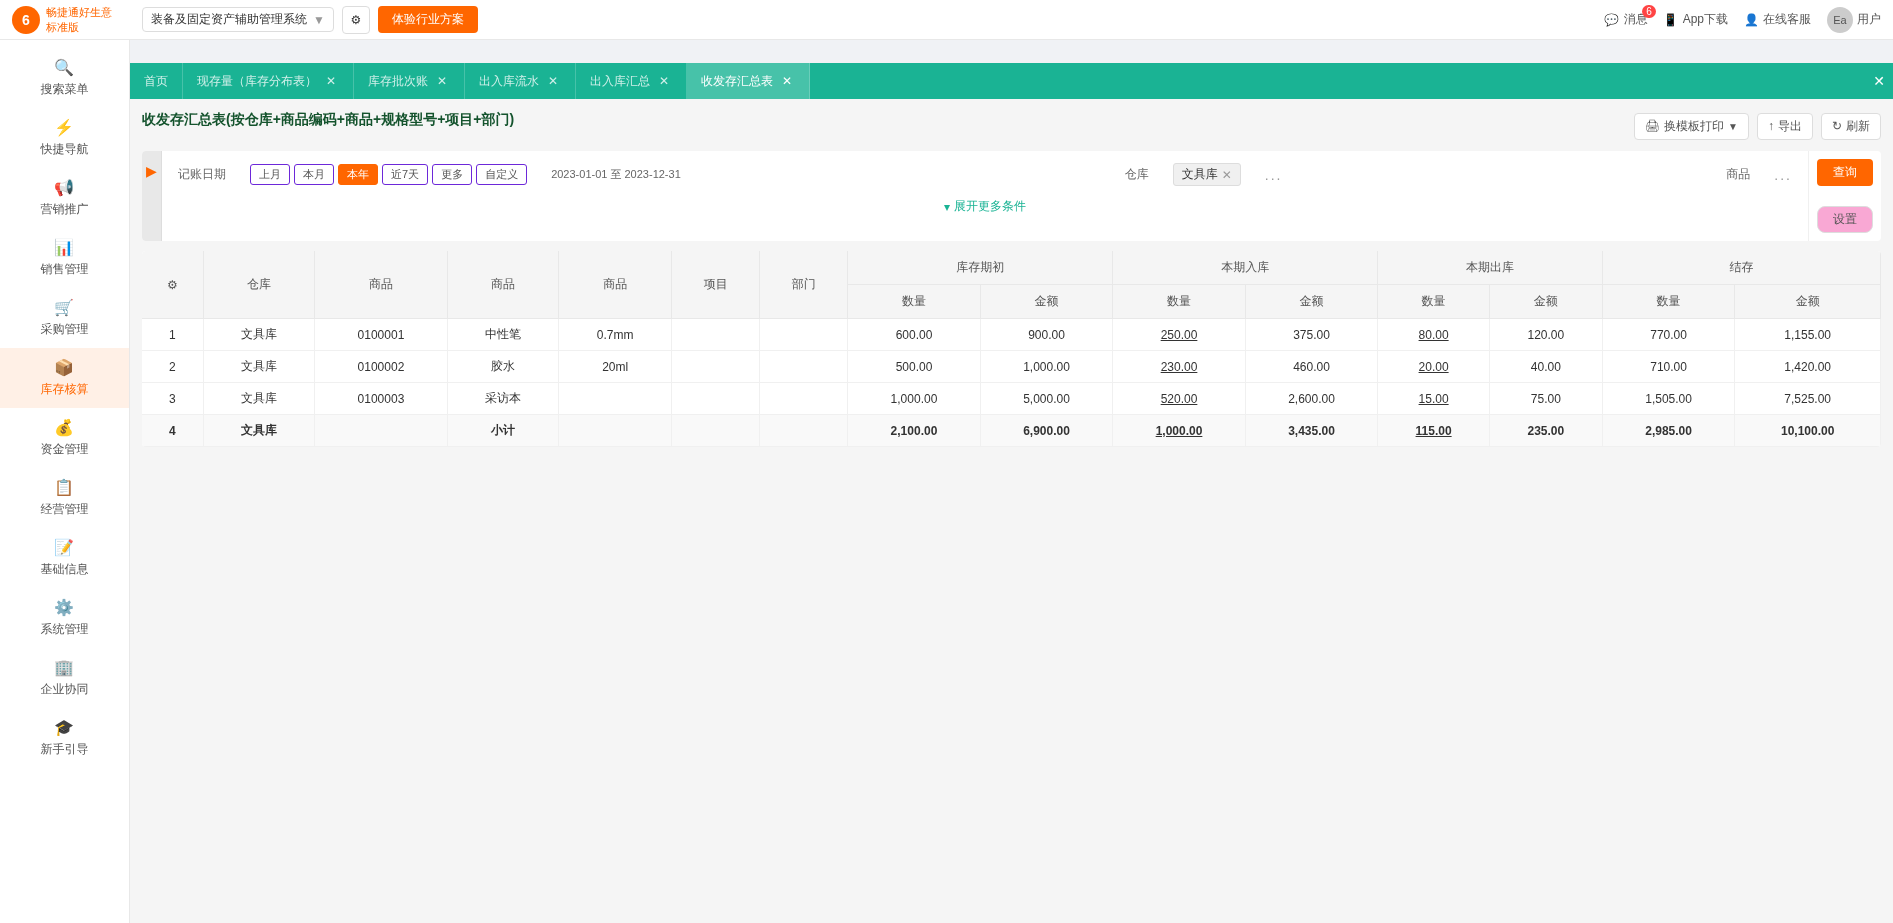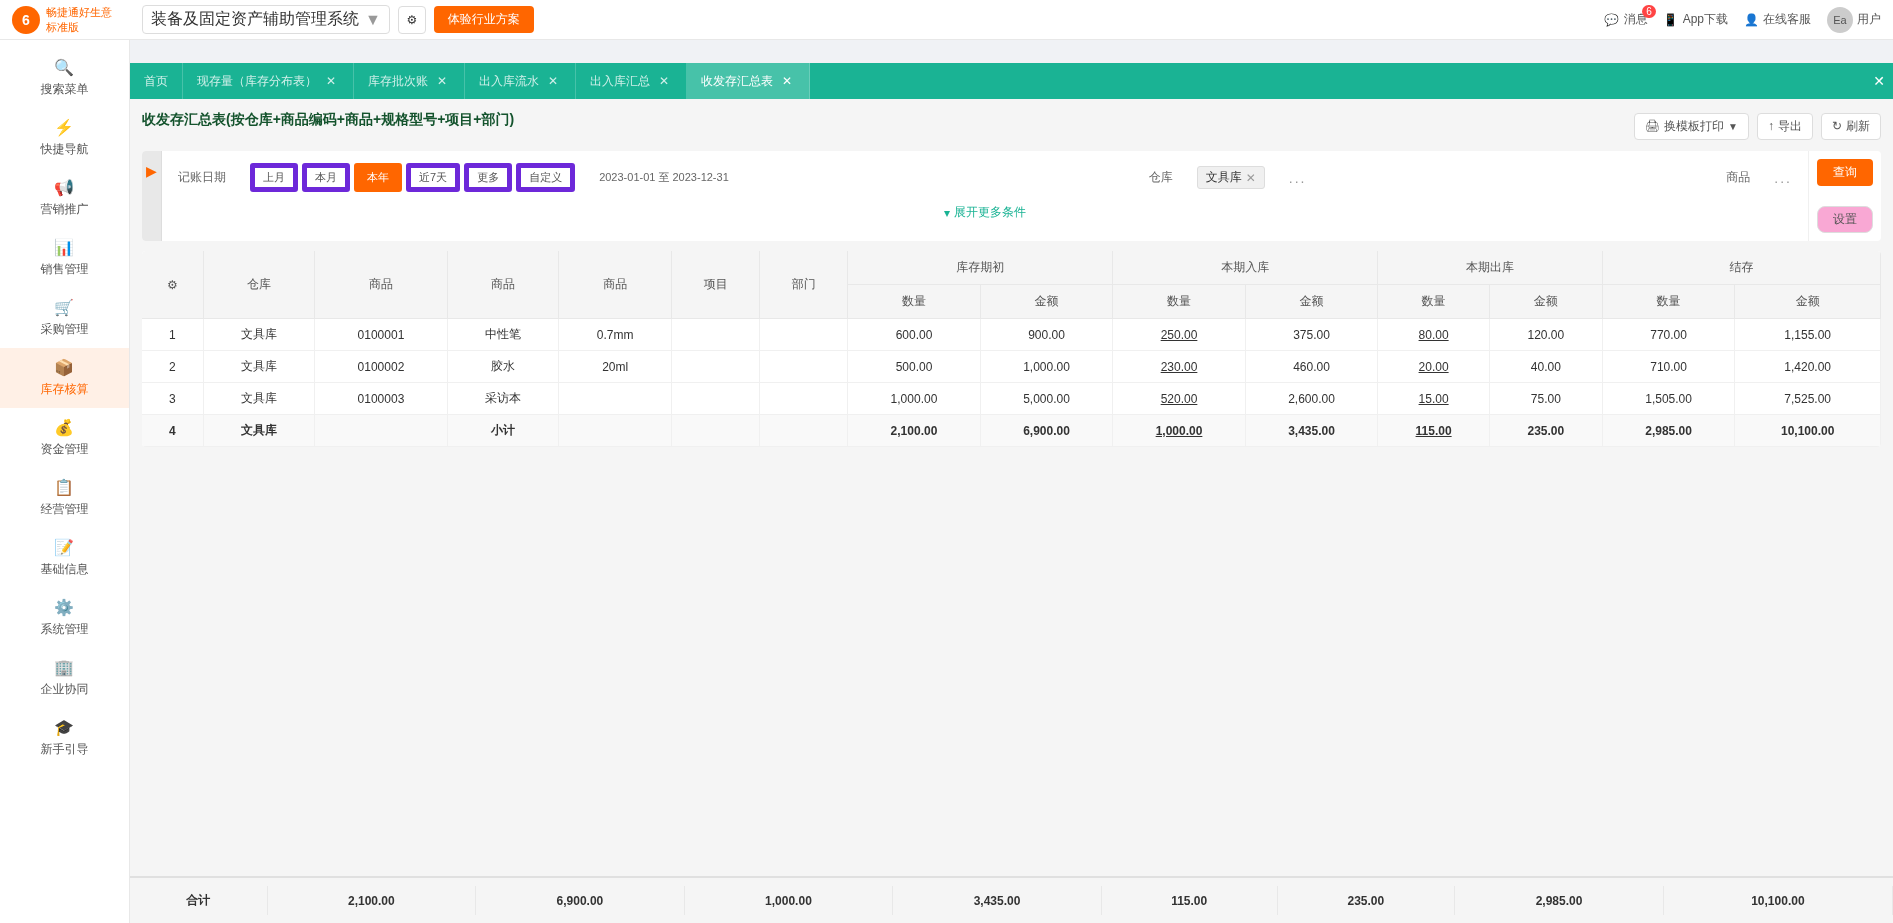"装备及固定资产辅助管理系统" .system-selector span { font-size: 16px -> 12px }
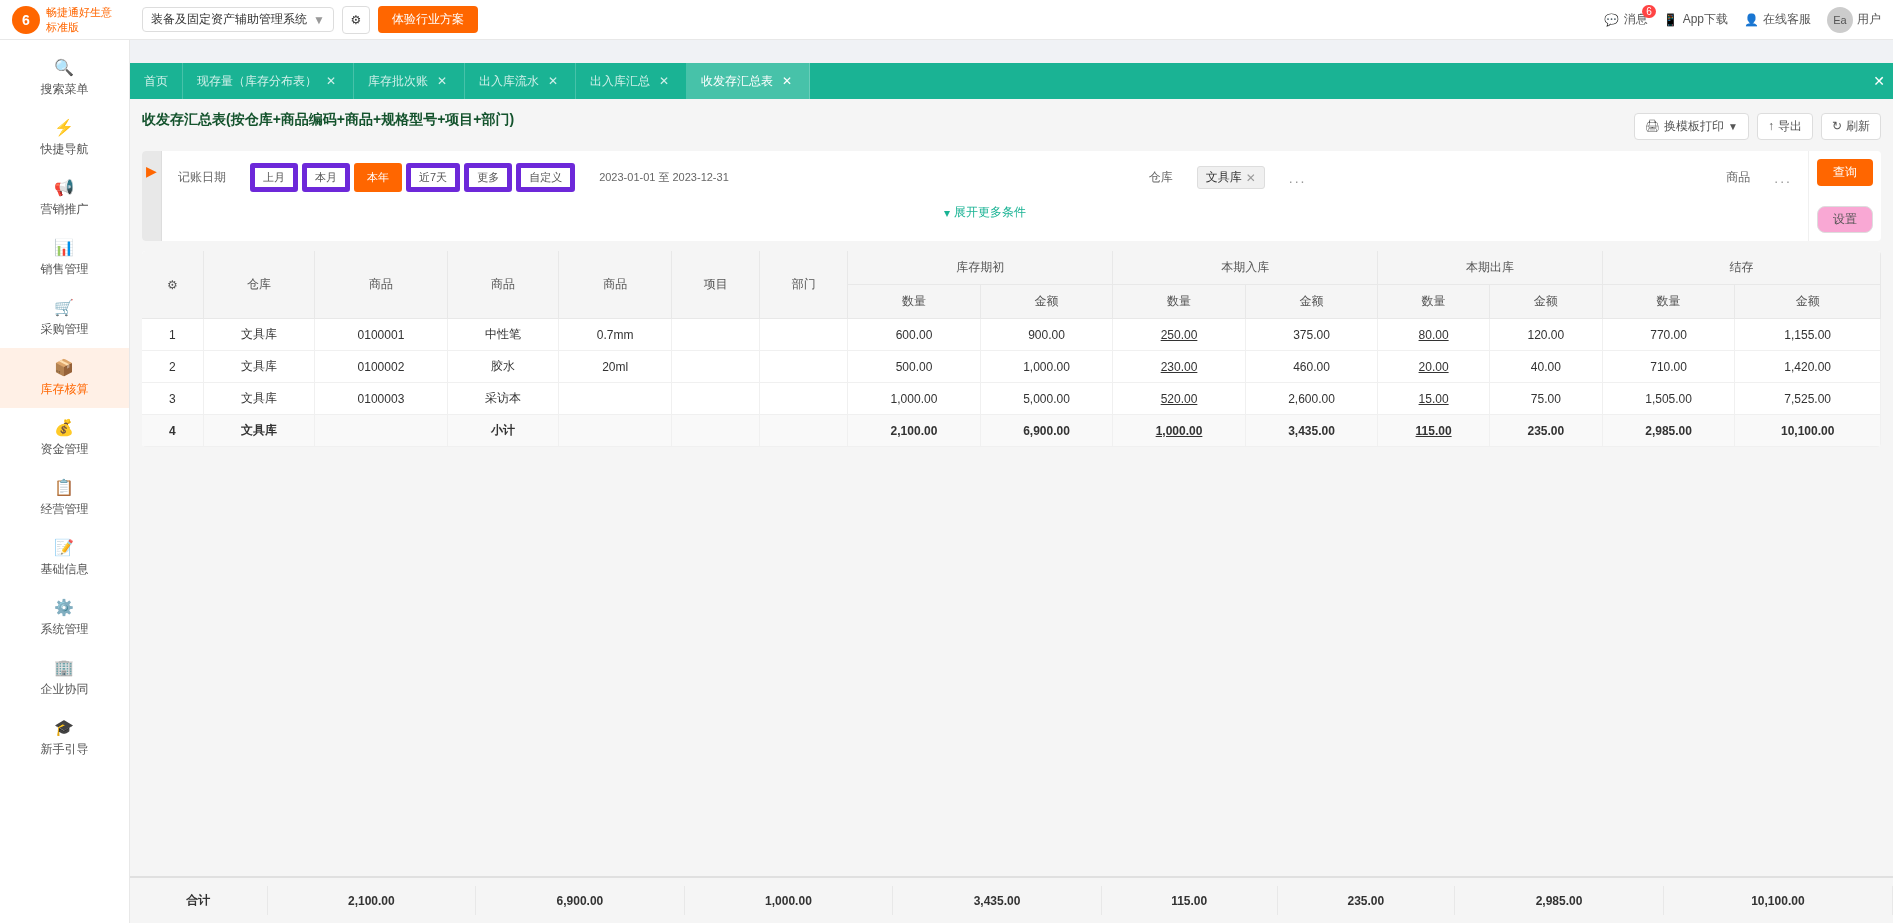"上月" .date-btn { border: 5px solid #6d28d9 -> 1px solid #6d28d9 }
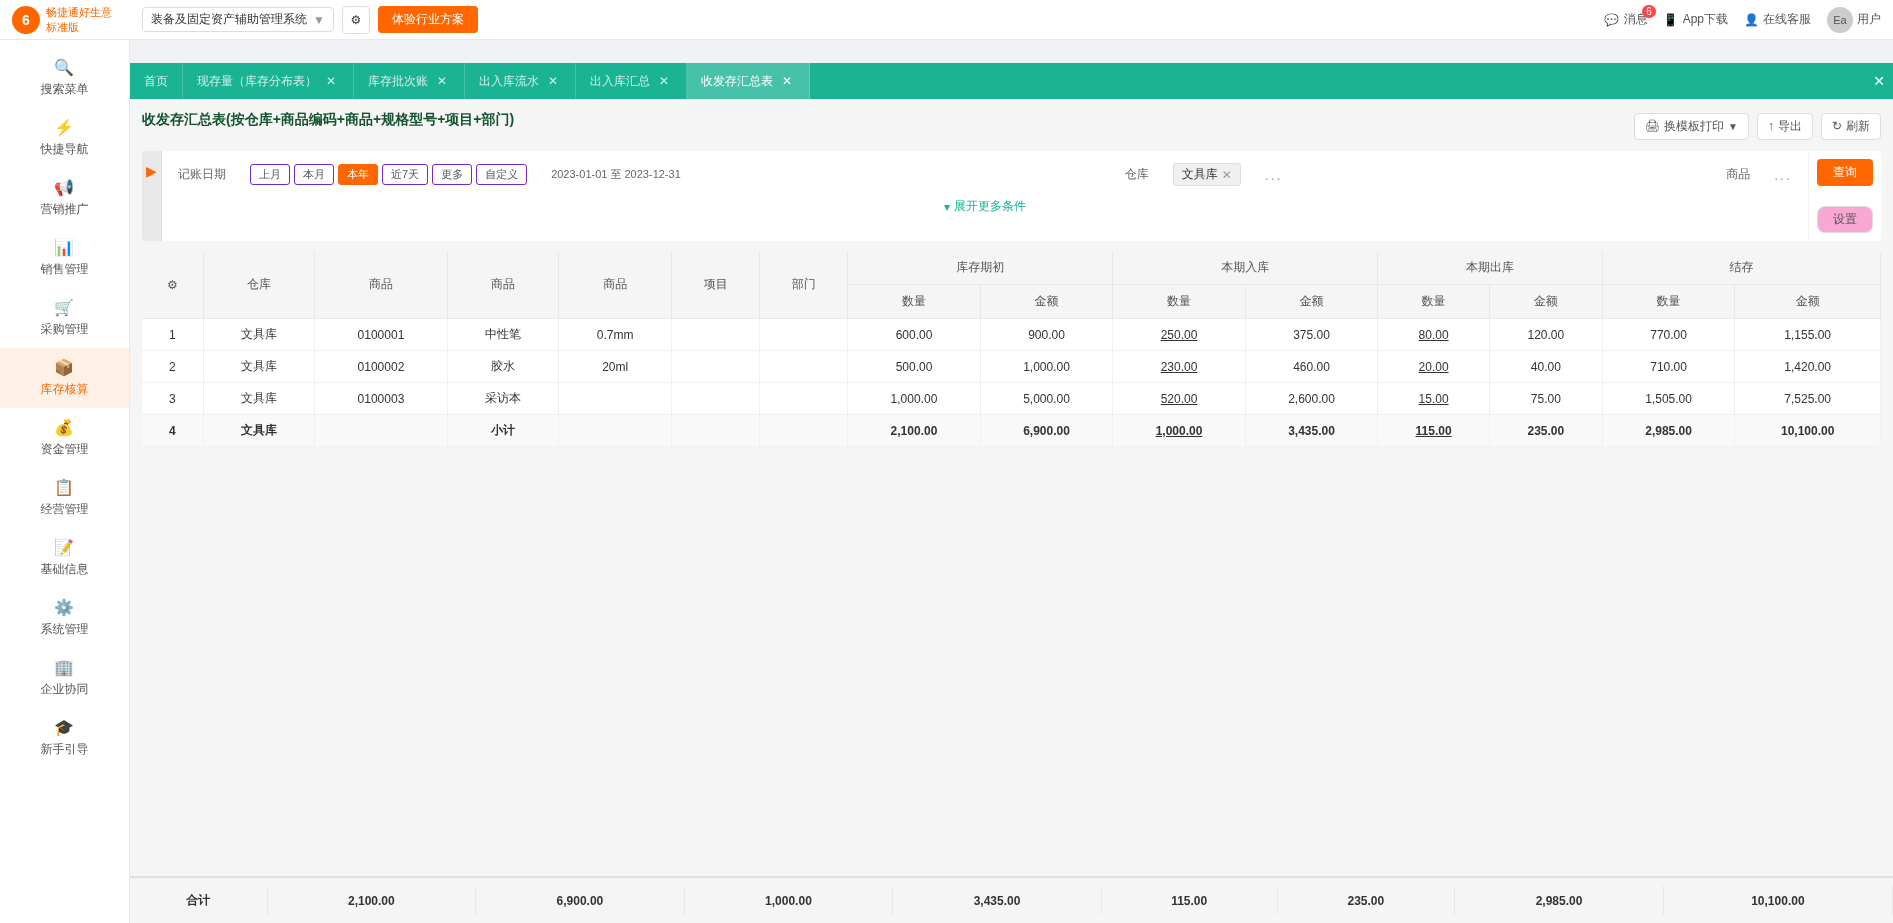"合计" div.footer-total { html: <div> <table> <tbody> <tr> <td>合计</td> <td>2,100.00</td> <td>6,900.00</td> <td>1,000.00</td> <td>3,435.00</td> <td>115.00</td> <td>235.00</td> <td>2,985.00</td> <td>10,100.00</td> </tr> </tbody> </table> </div> -> none }
